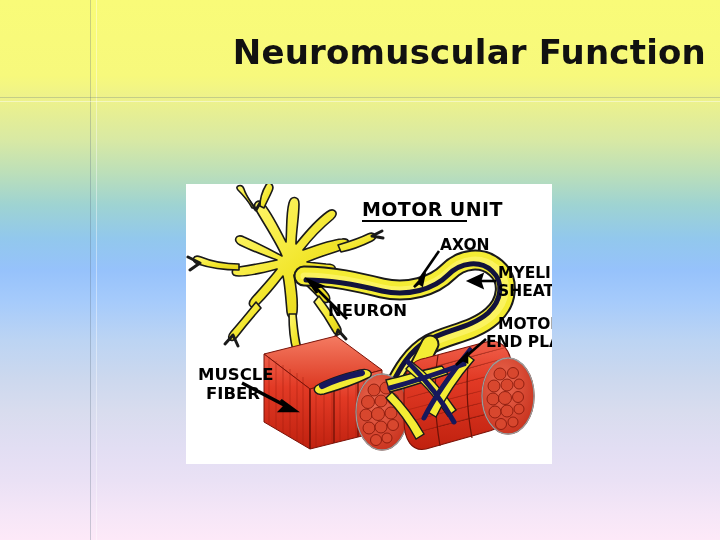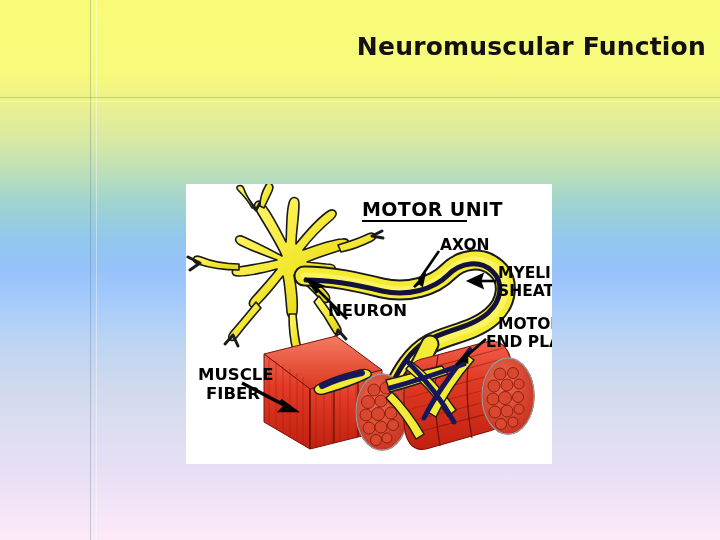"Neuromuscular Function" #slide-title { font-size: 25px -> 34px }
